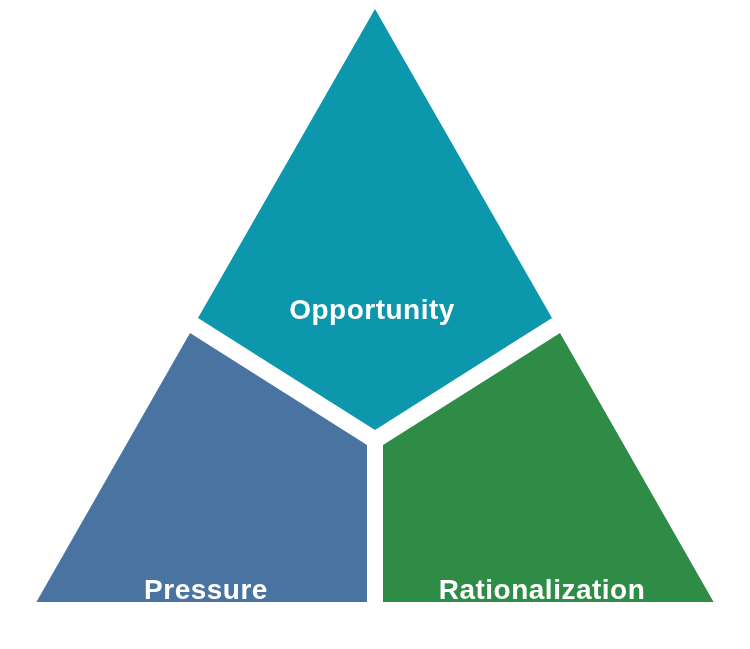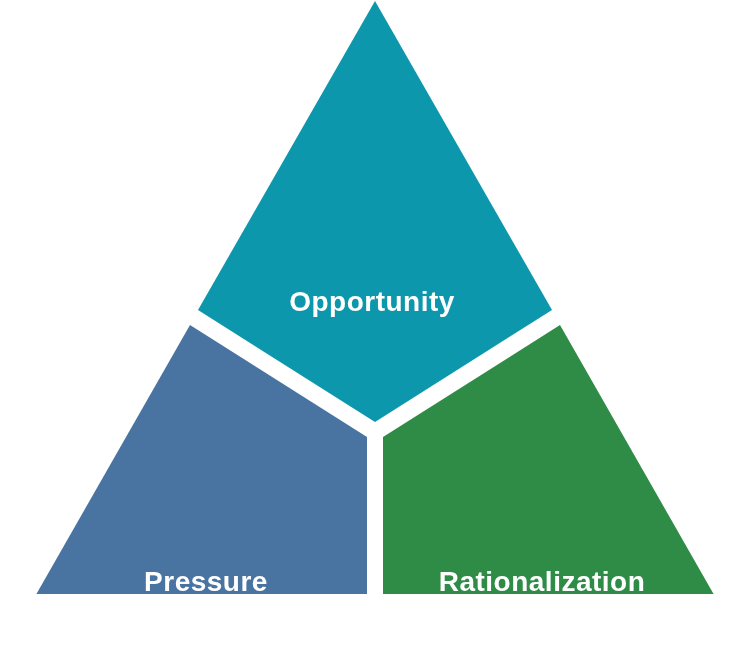"Opportunity" .stage { margin-top: none -> 8px }
